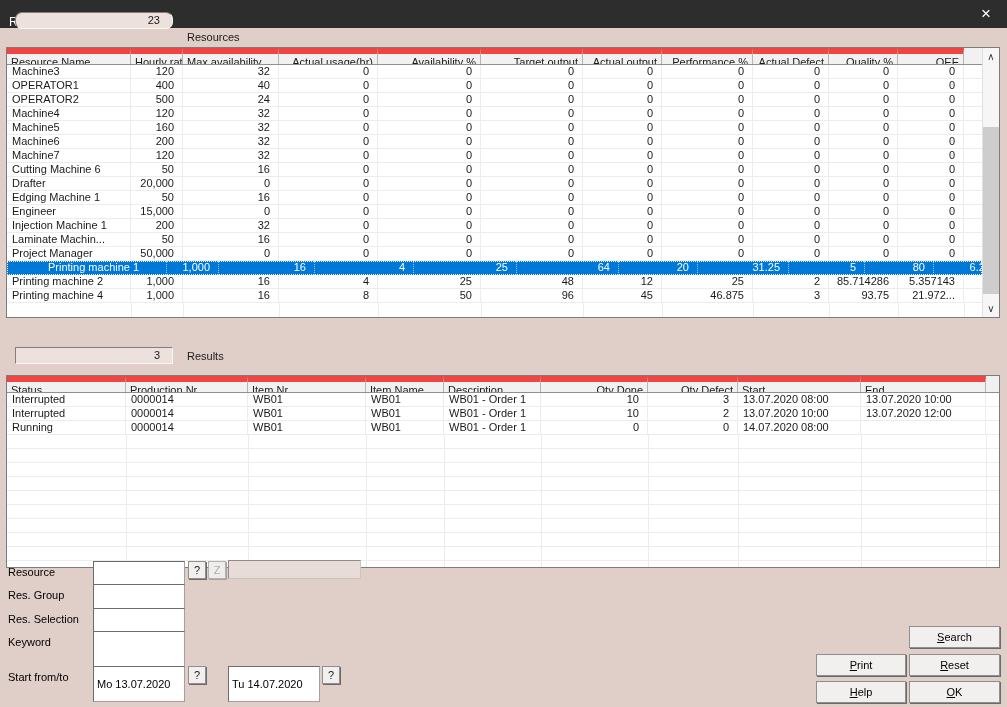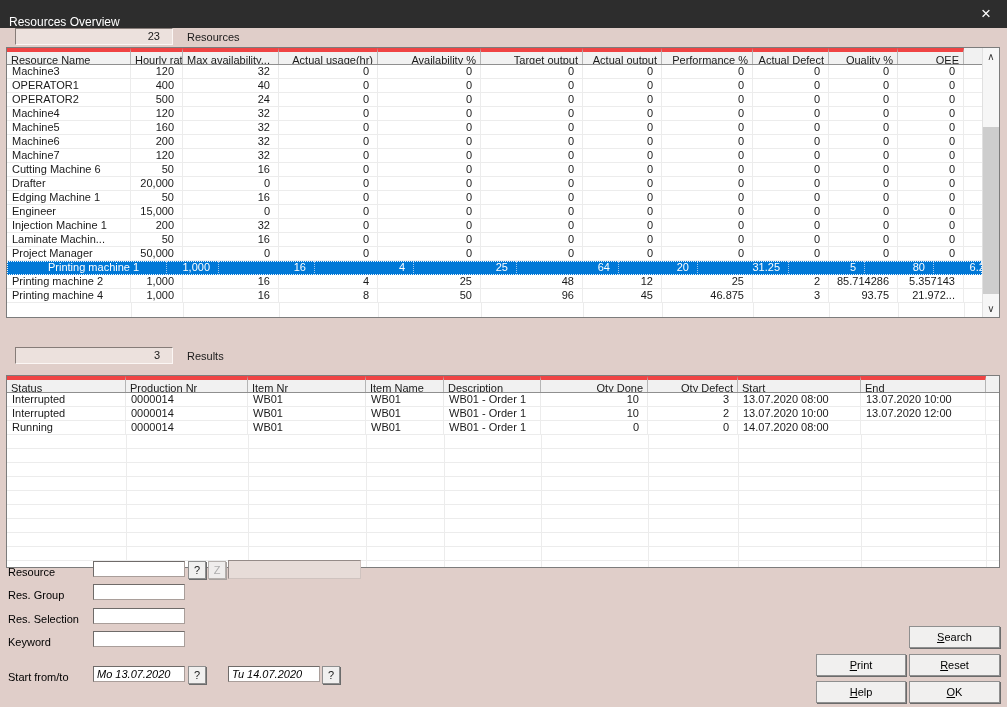"23" div.count-box { border-radius: none -> 7px; top: 28px -> 12px }
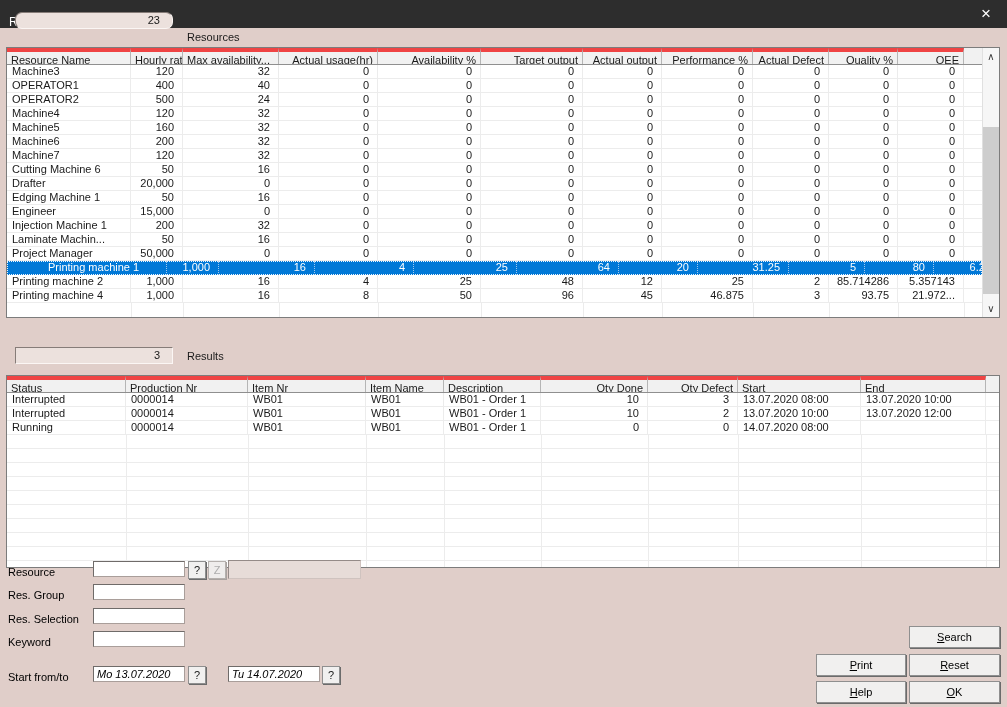"Resource Name" .hdr > div { border-top: 4px solid #ef4444 -> 6px solid #ef4444 }
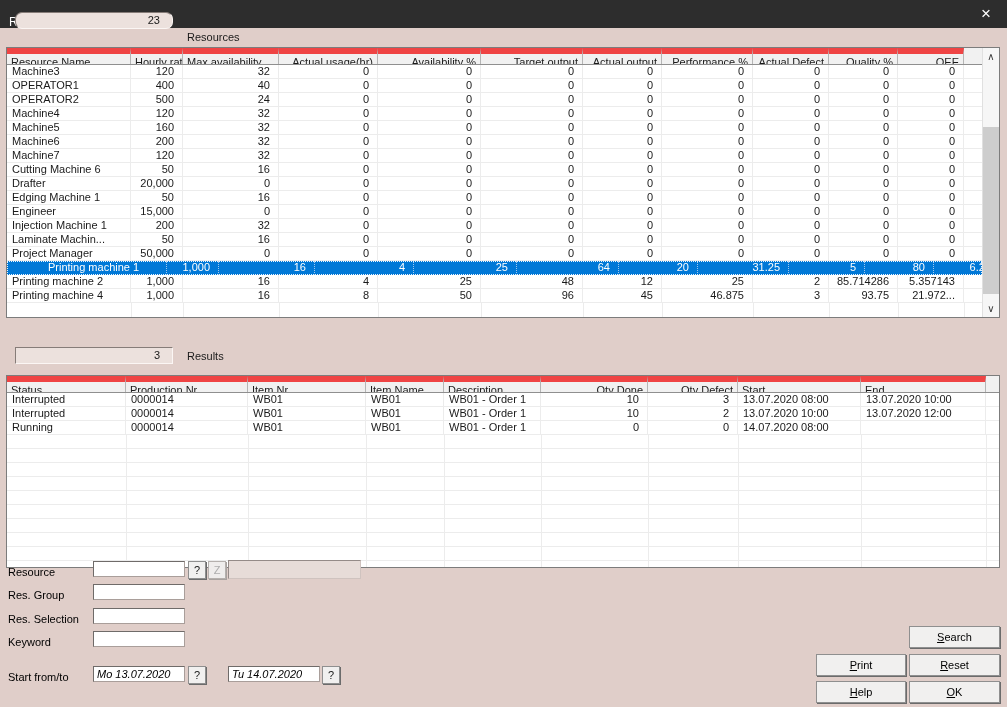"Mo 13.07.2020" .tinput { font-style: italic -> none; height: 16px -> 36px }
